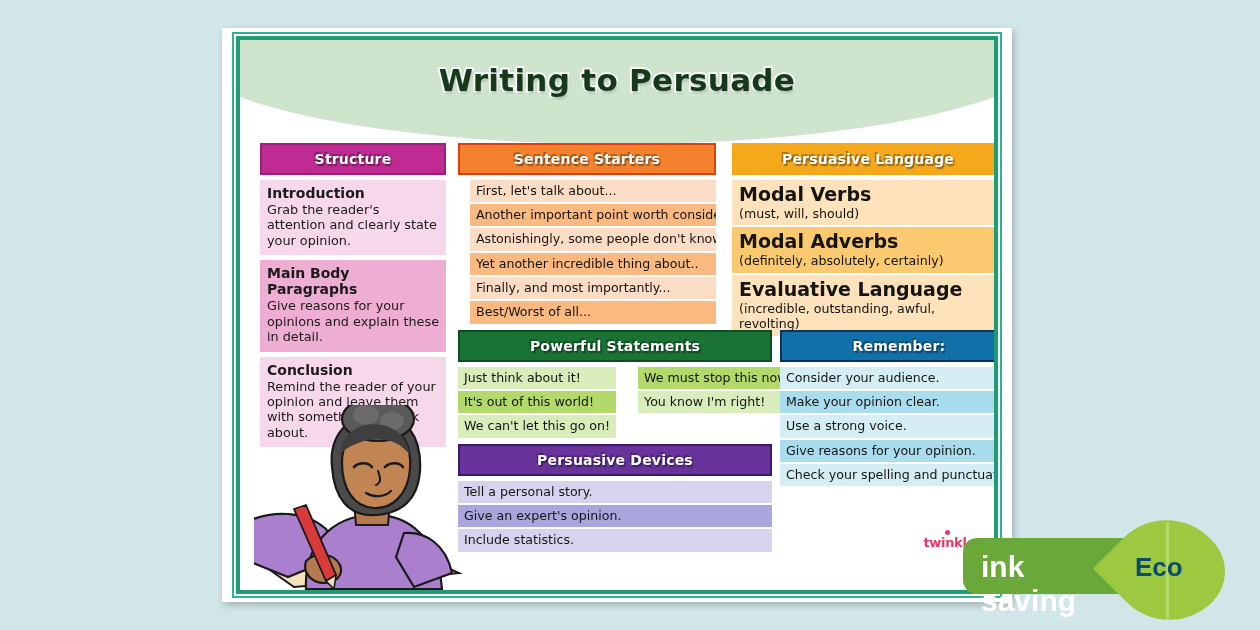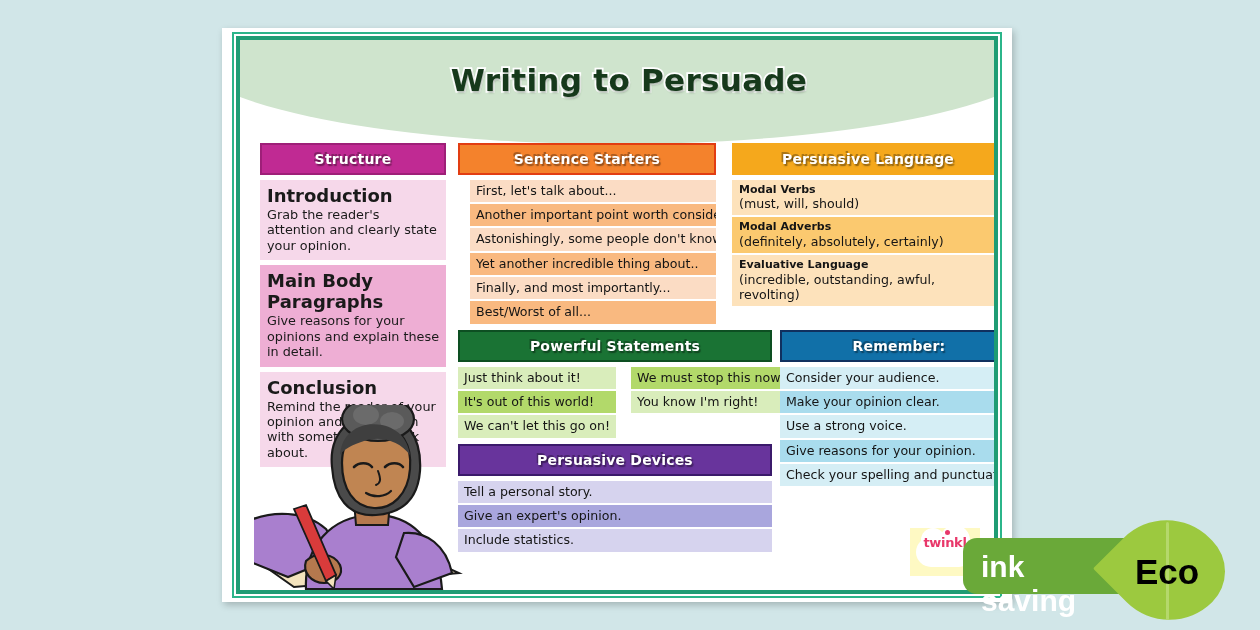"Writing to Persuade" #page-title { left: 12px -> 0 }
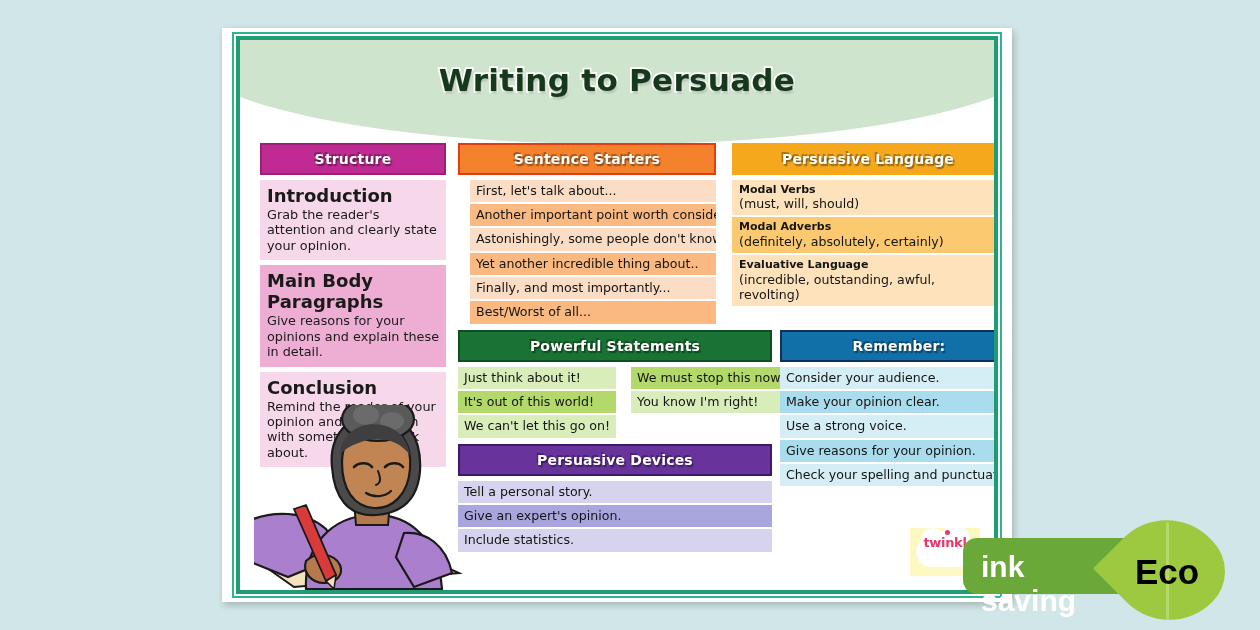"Introduction" #structure .blk-title { font-size: 18px -> 14px }
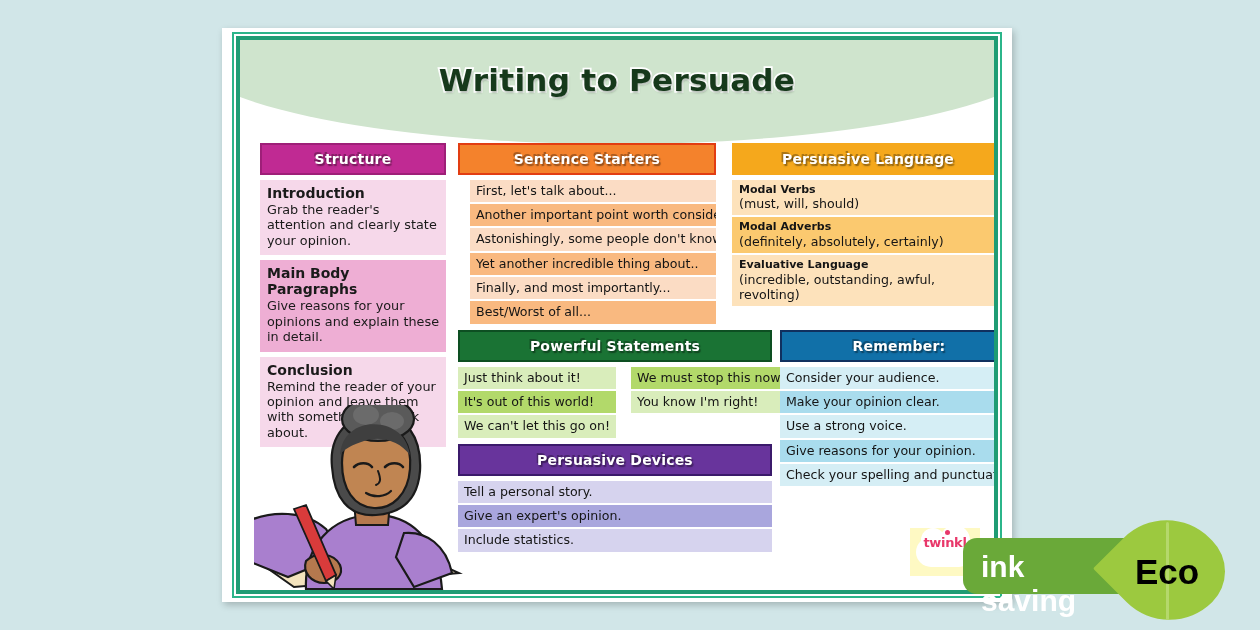"Modal Verbs" .row b { font-size: 11px -> 19px }
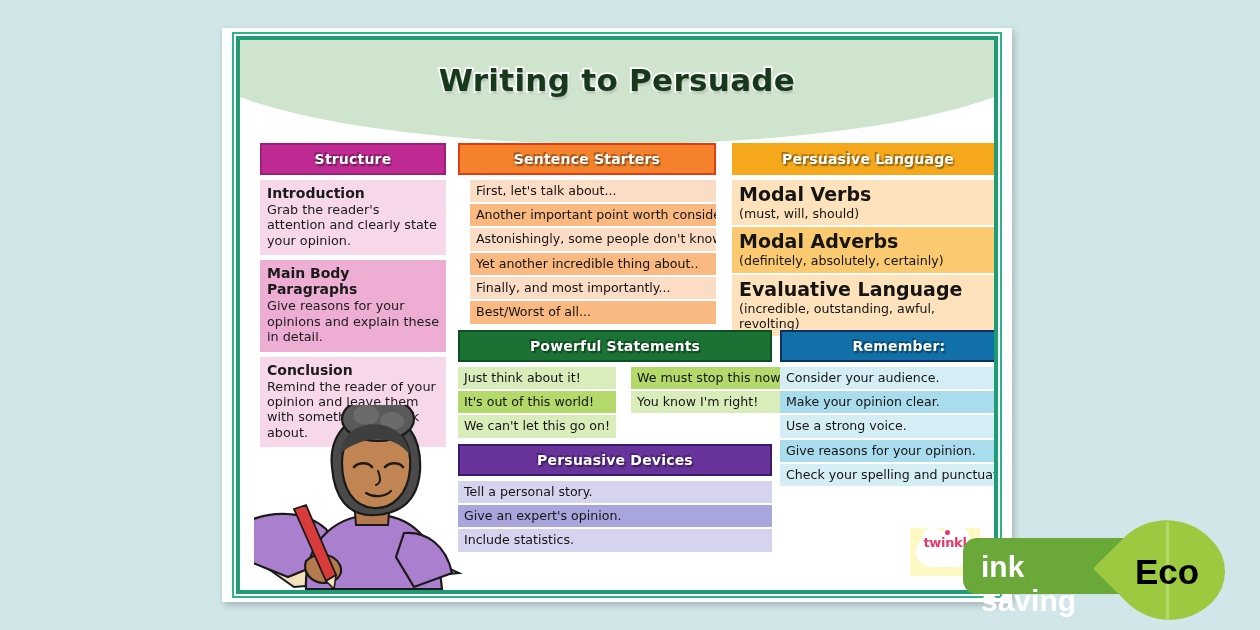"Just think about it!" #powerful .cols { gap: 15px -> 22px }
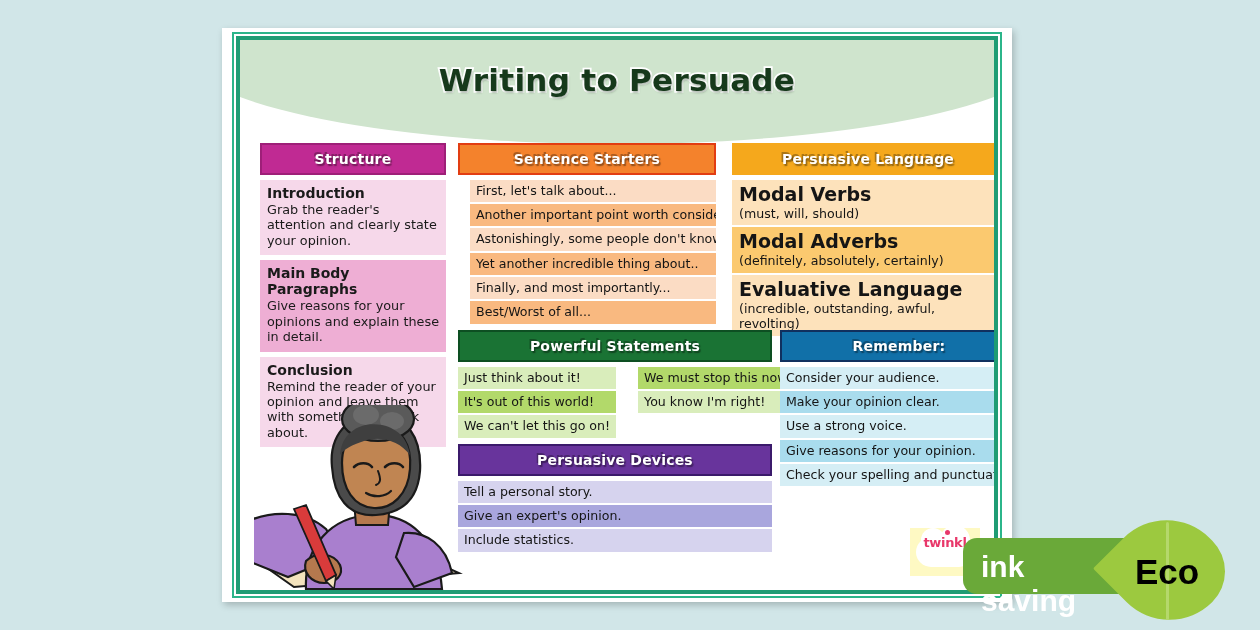"twinkl" #twinkl-logo { background: #fef9c3 -> #ffffff }
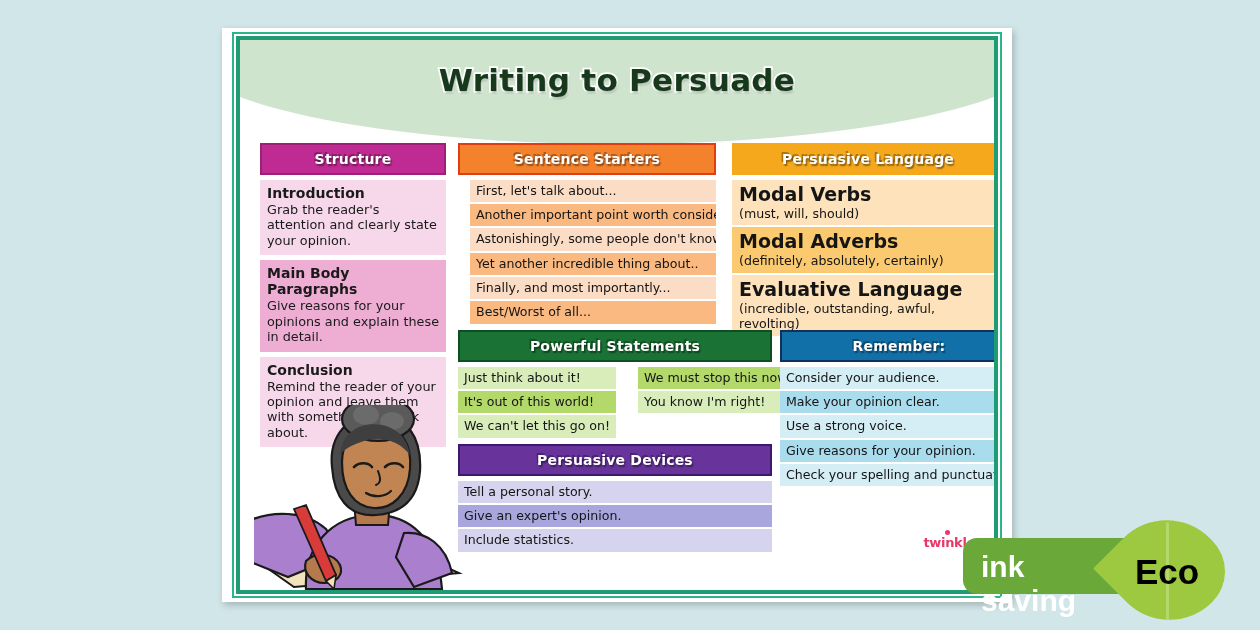"Eco" #eco-word { color: #000000 -> #0c4a6e; font-size: 35px -> 26px }
